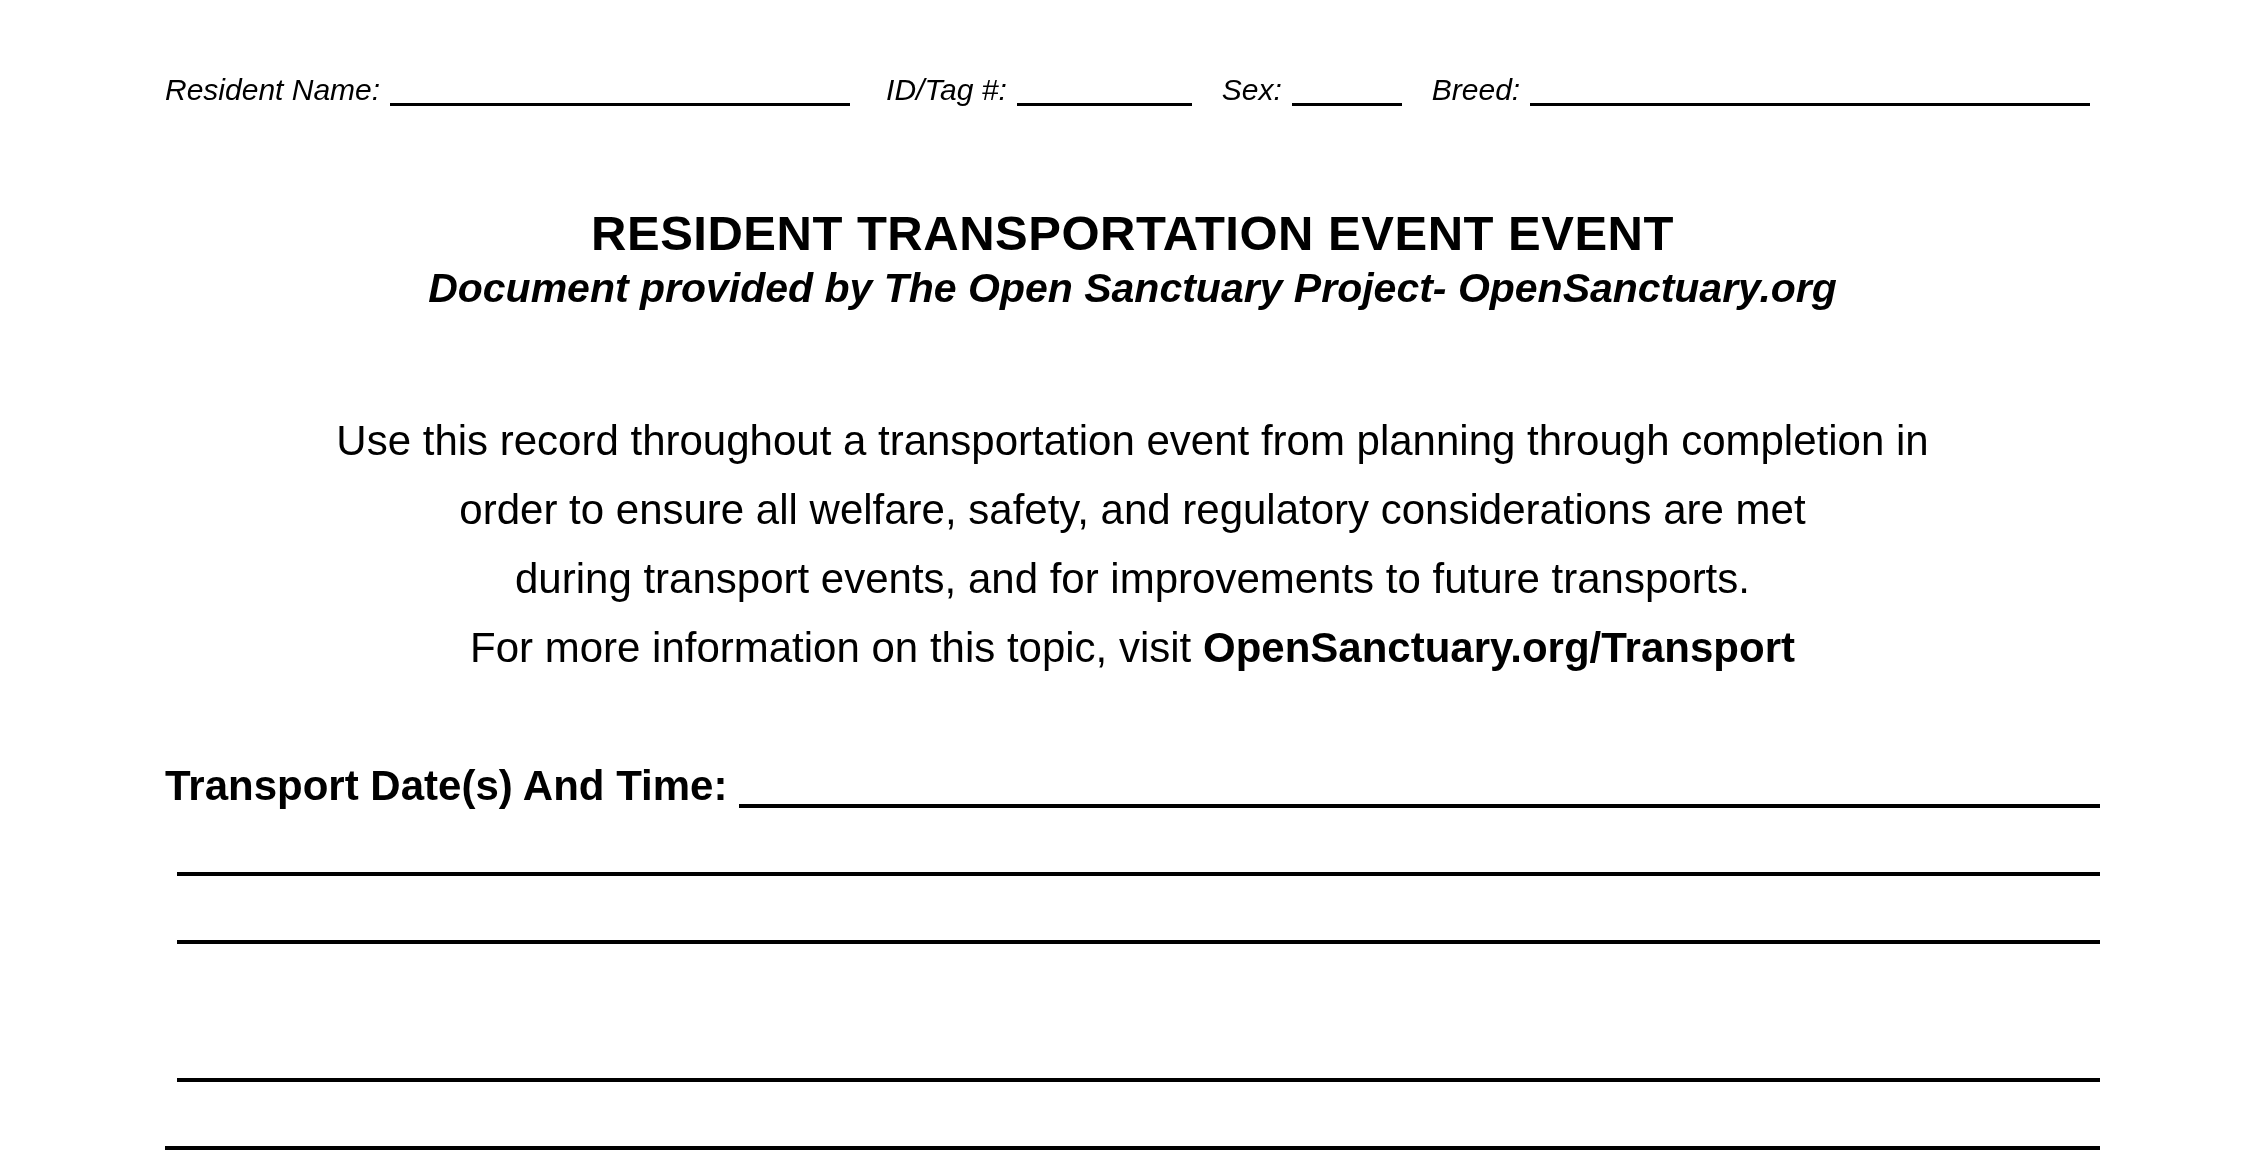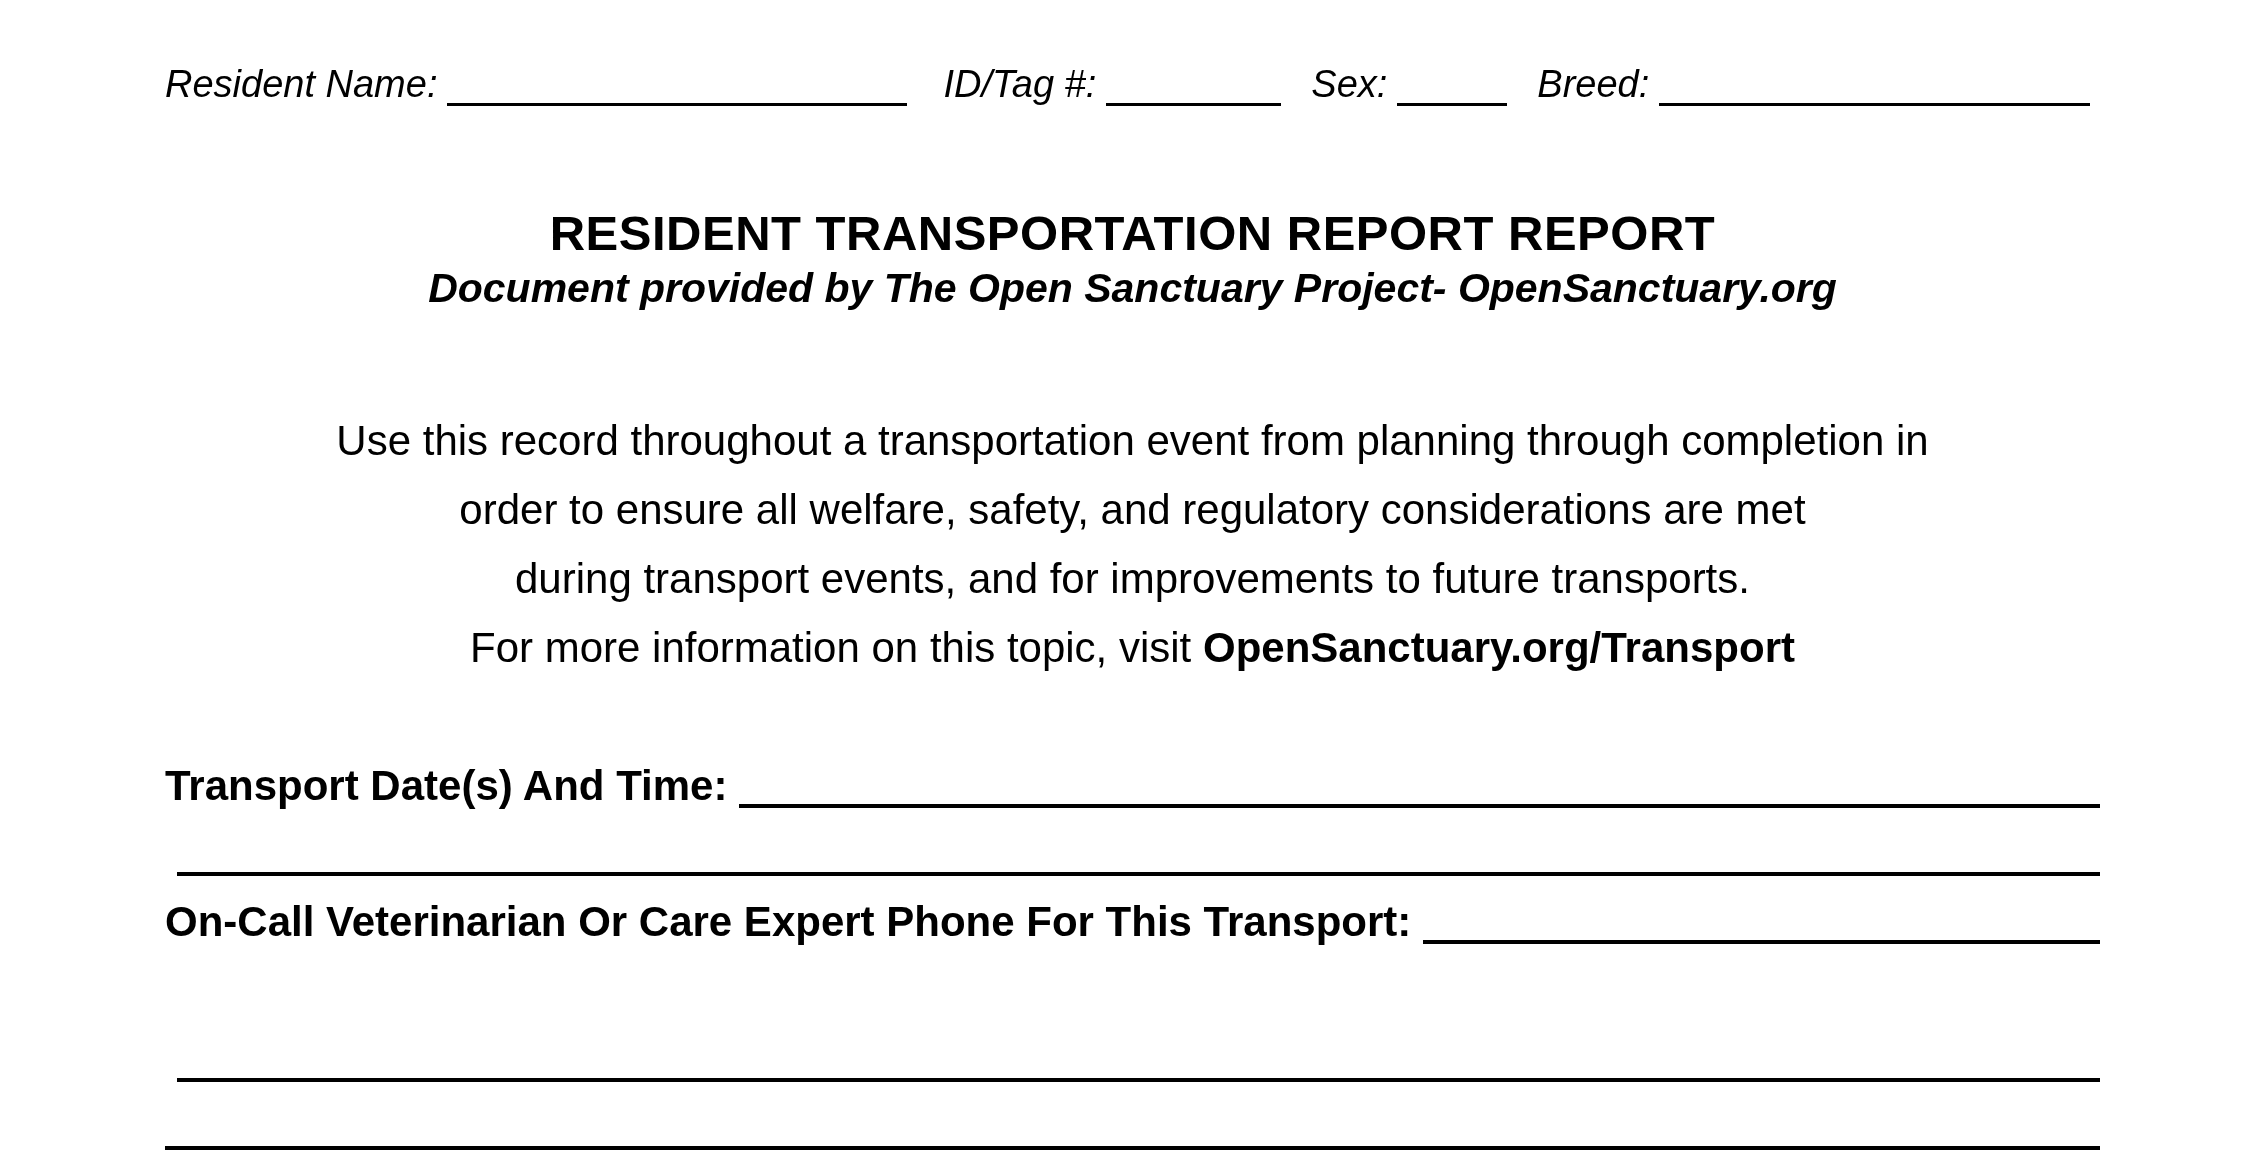"Resident Name:" .header-row { font-size: 38px -> 30px }
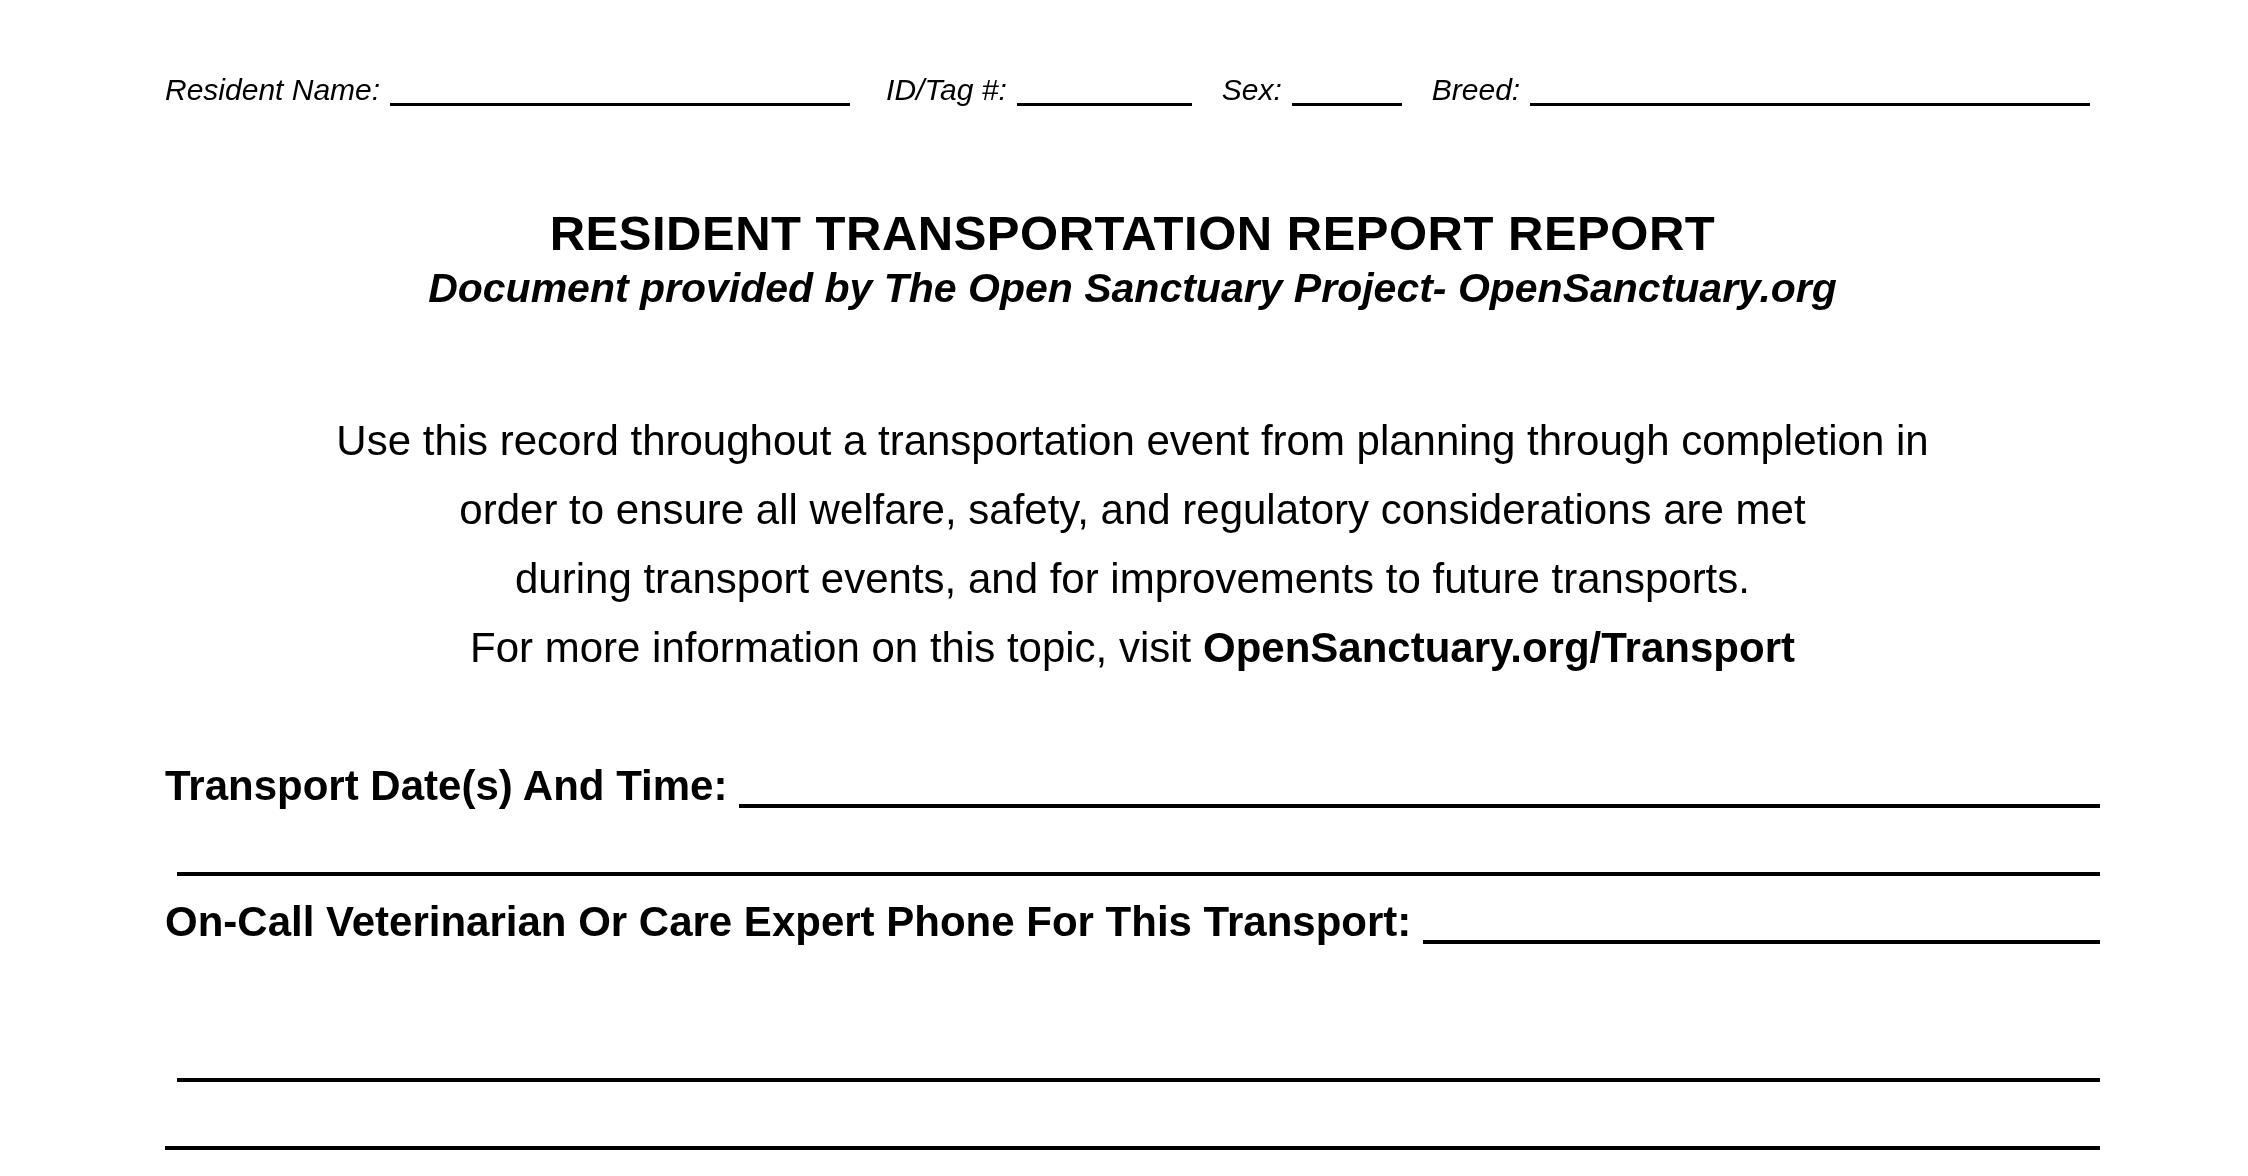"RESIDENT TRANSPORTATION REPORT REPORT" div.doc-title { text: REPORT REPORT -> EVENT EVENT }
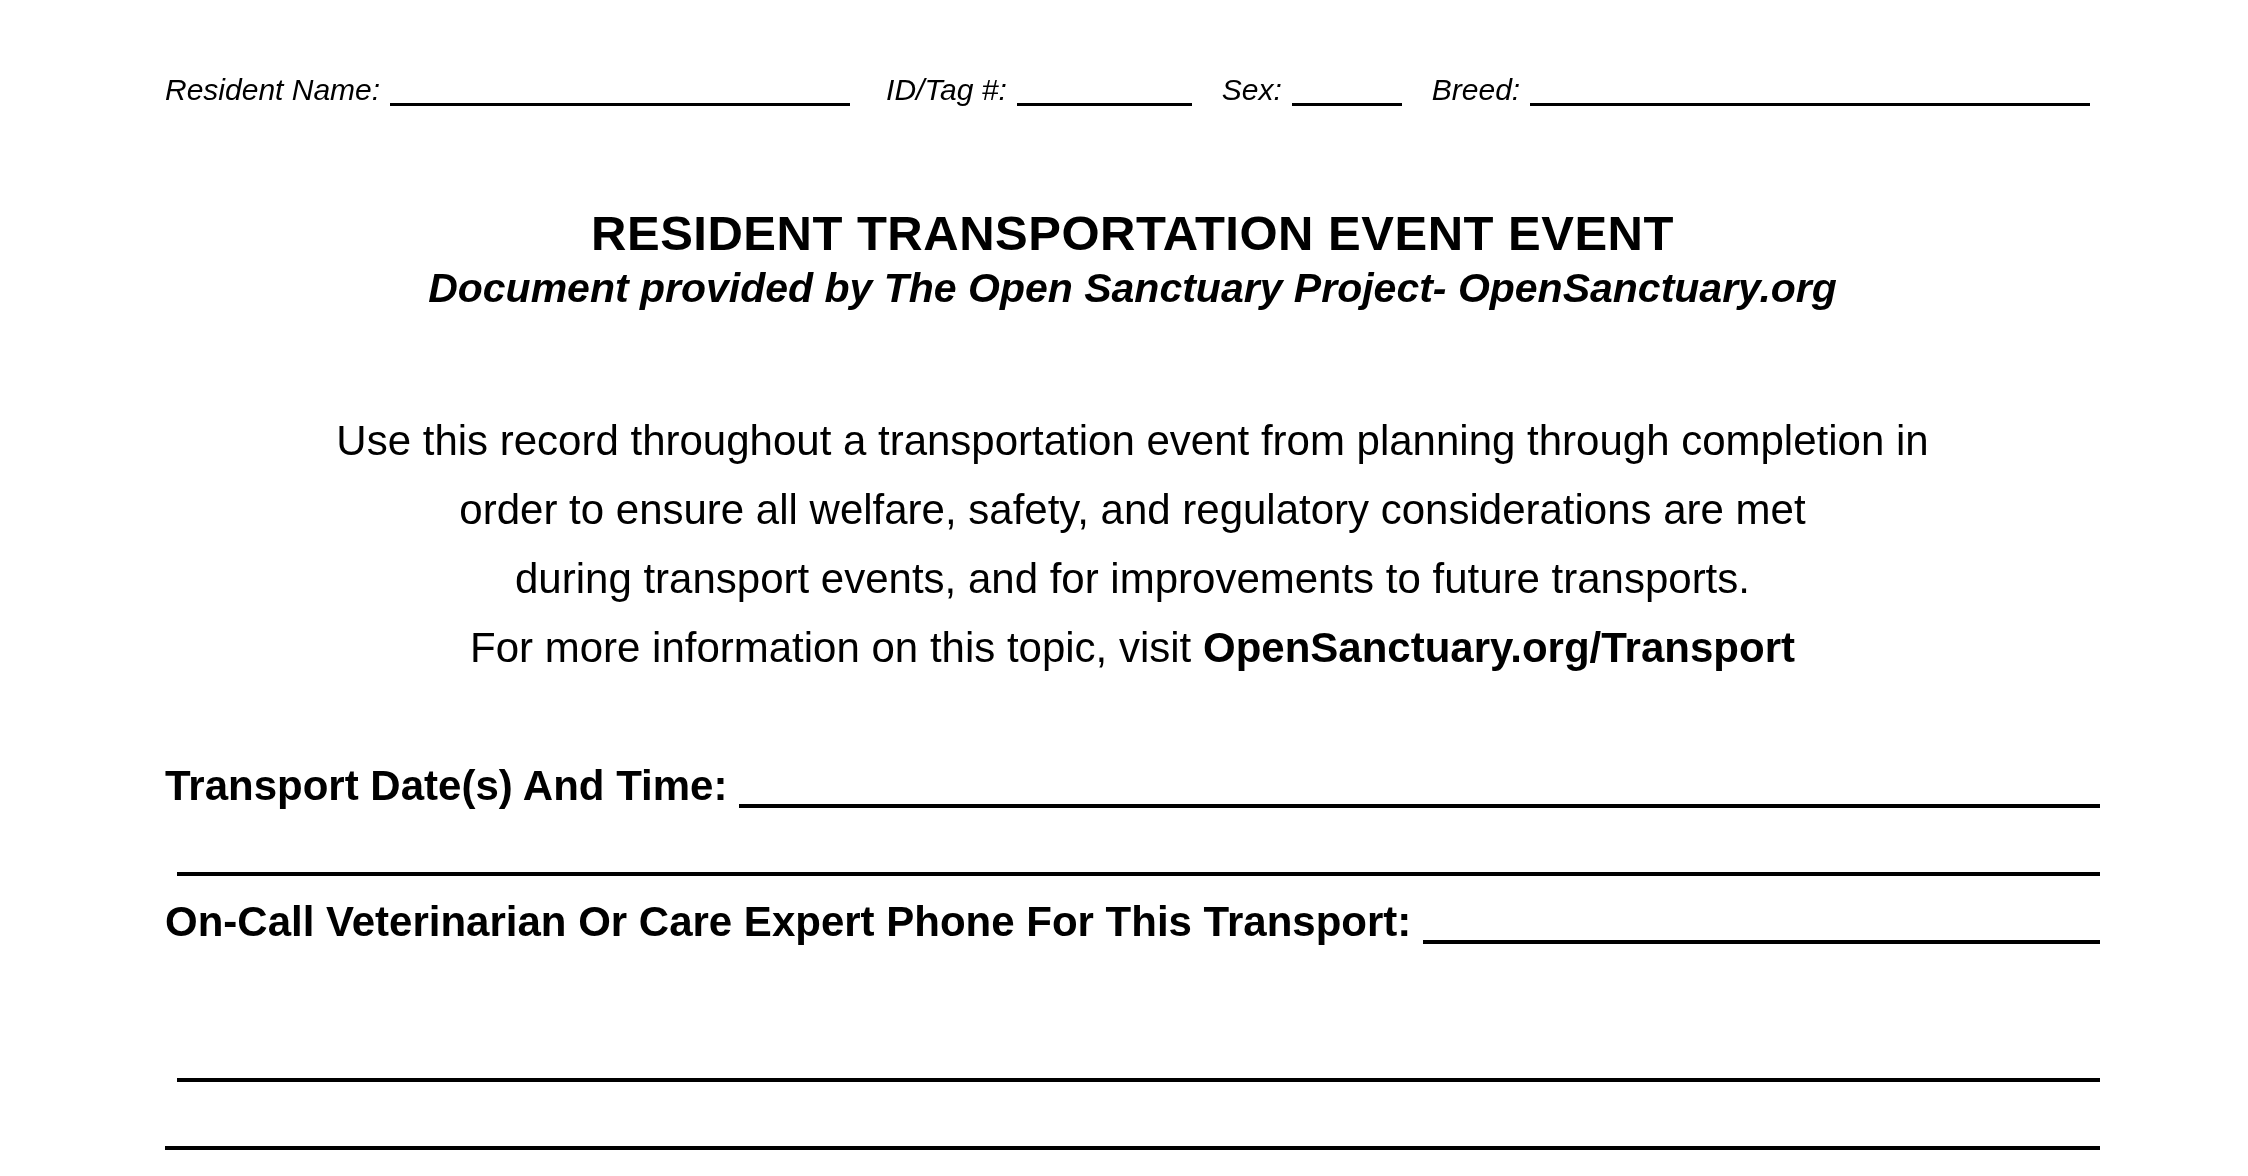"On-Call Veterinarian Or Care Expert" span.label { html: <span>On-Call Veterinarian Or Care Expert Phone For This Transport:</span> -> none }
